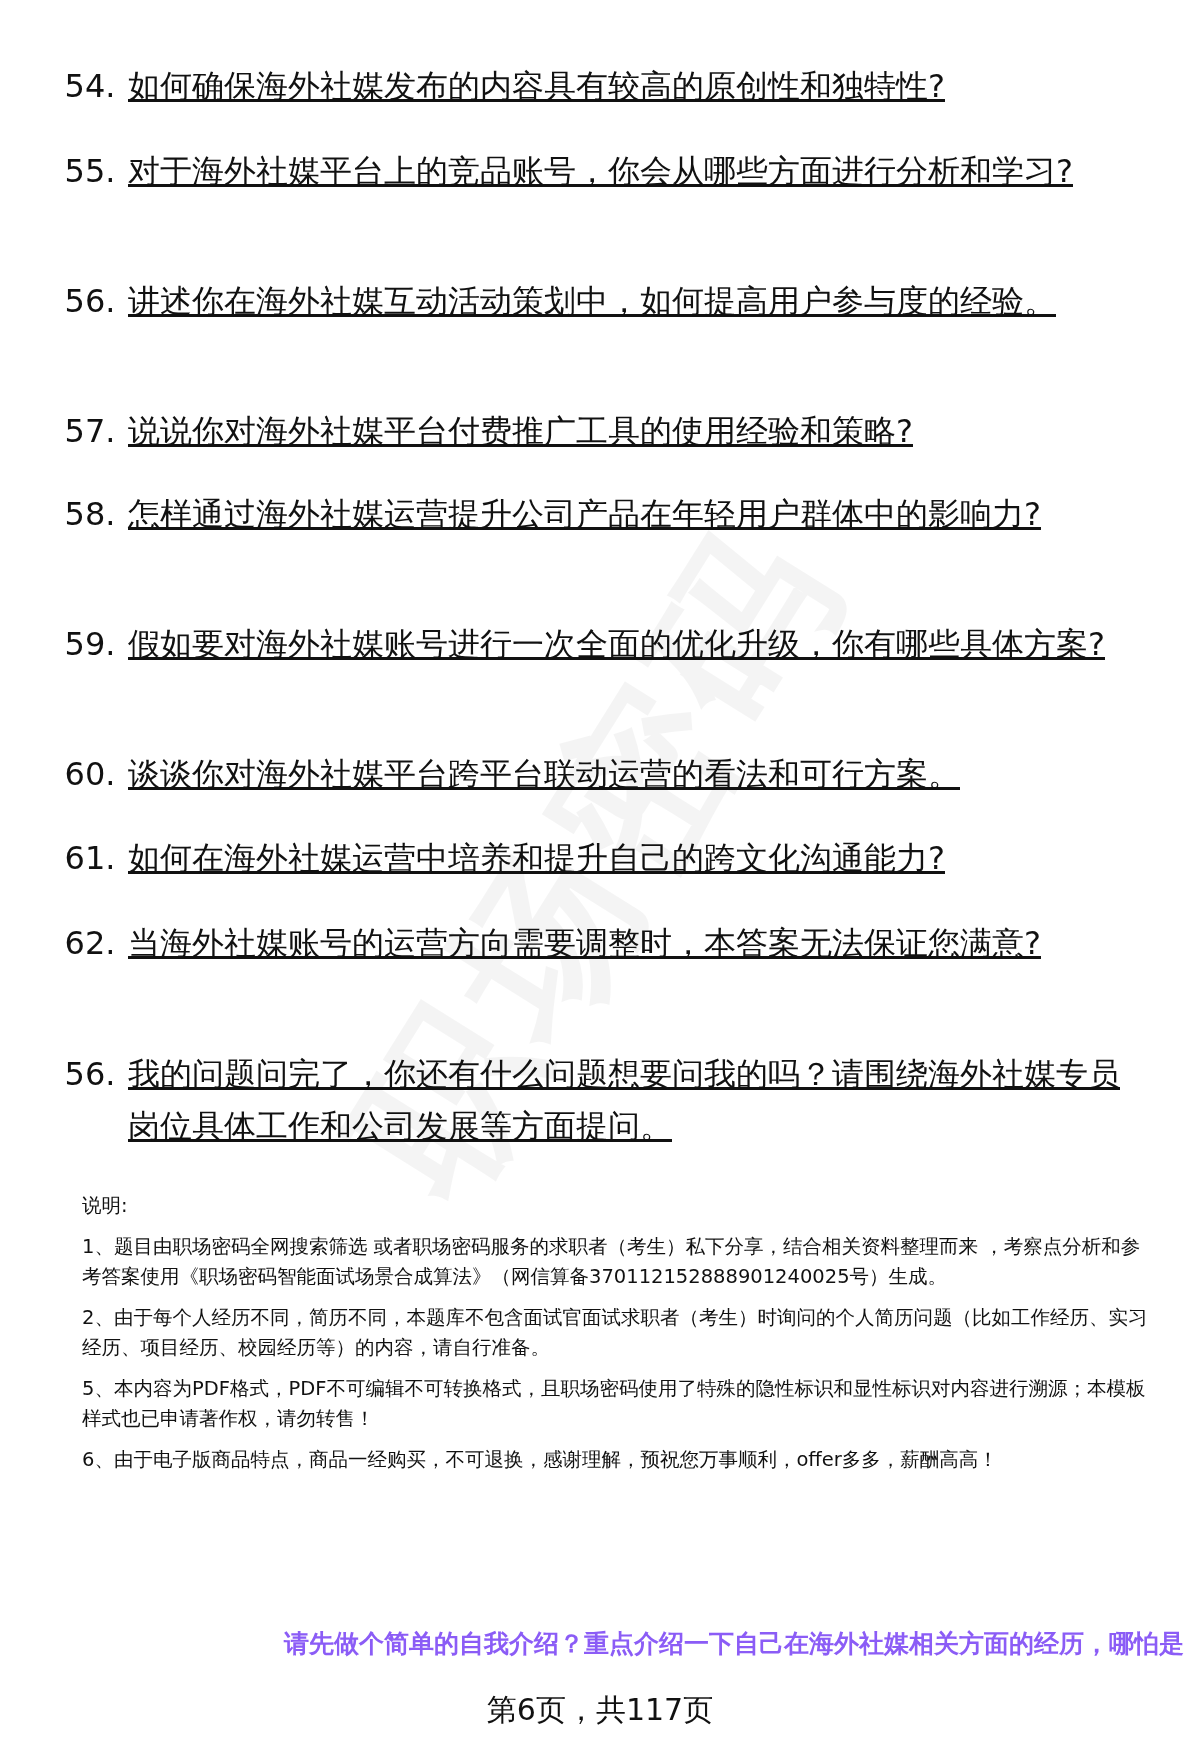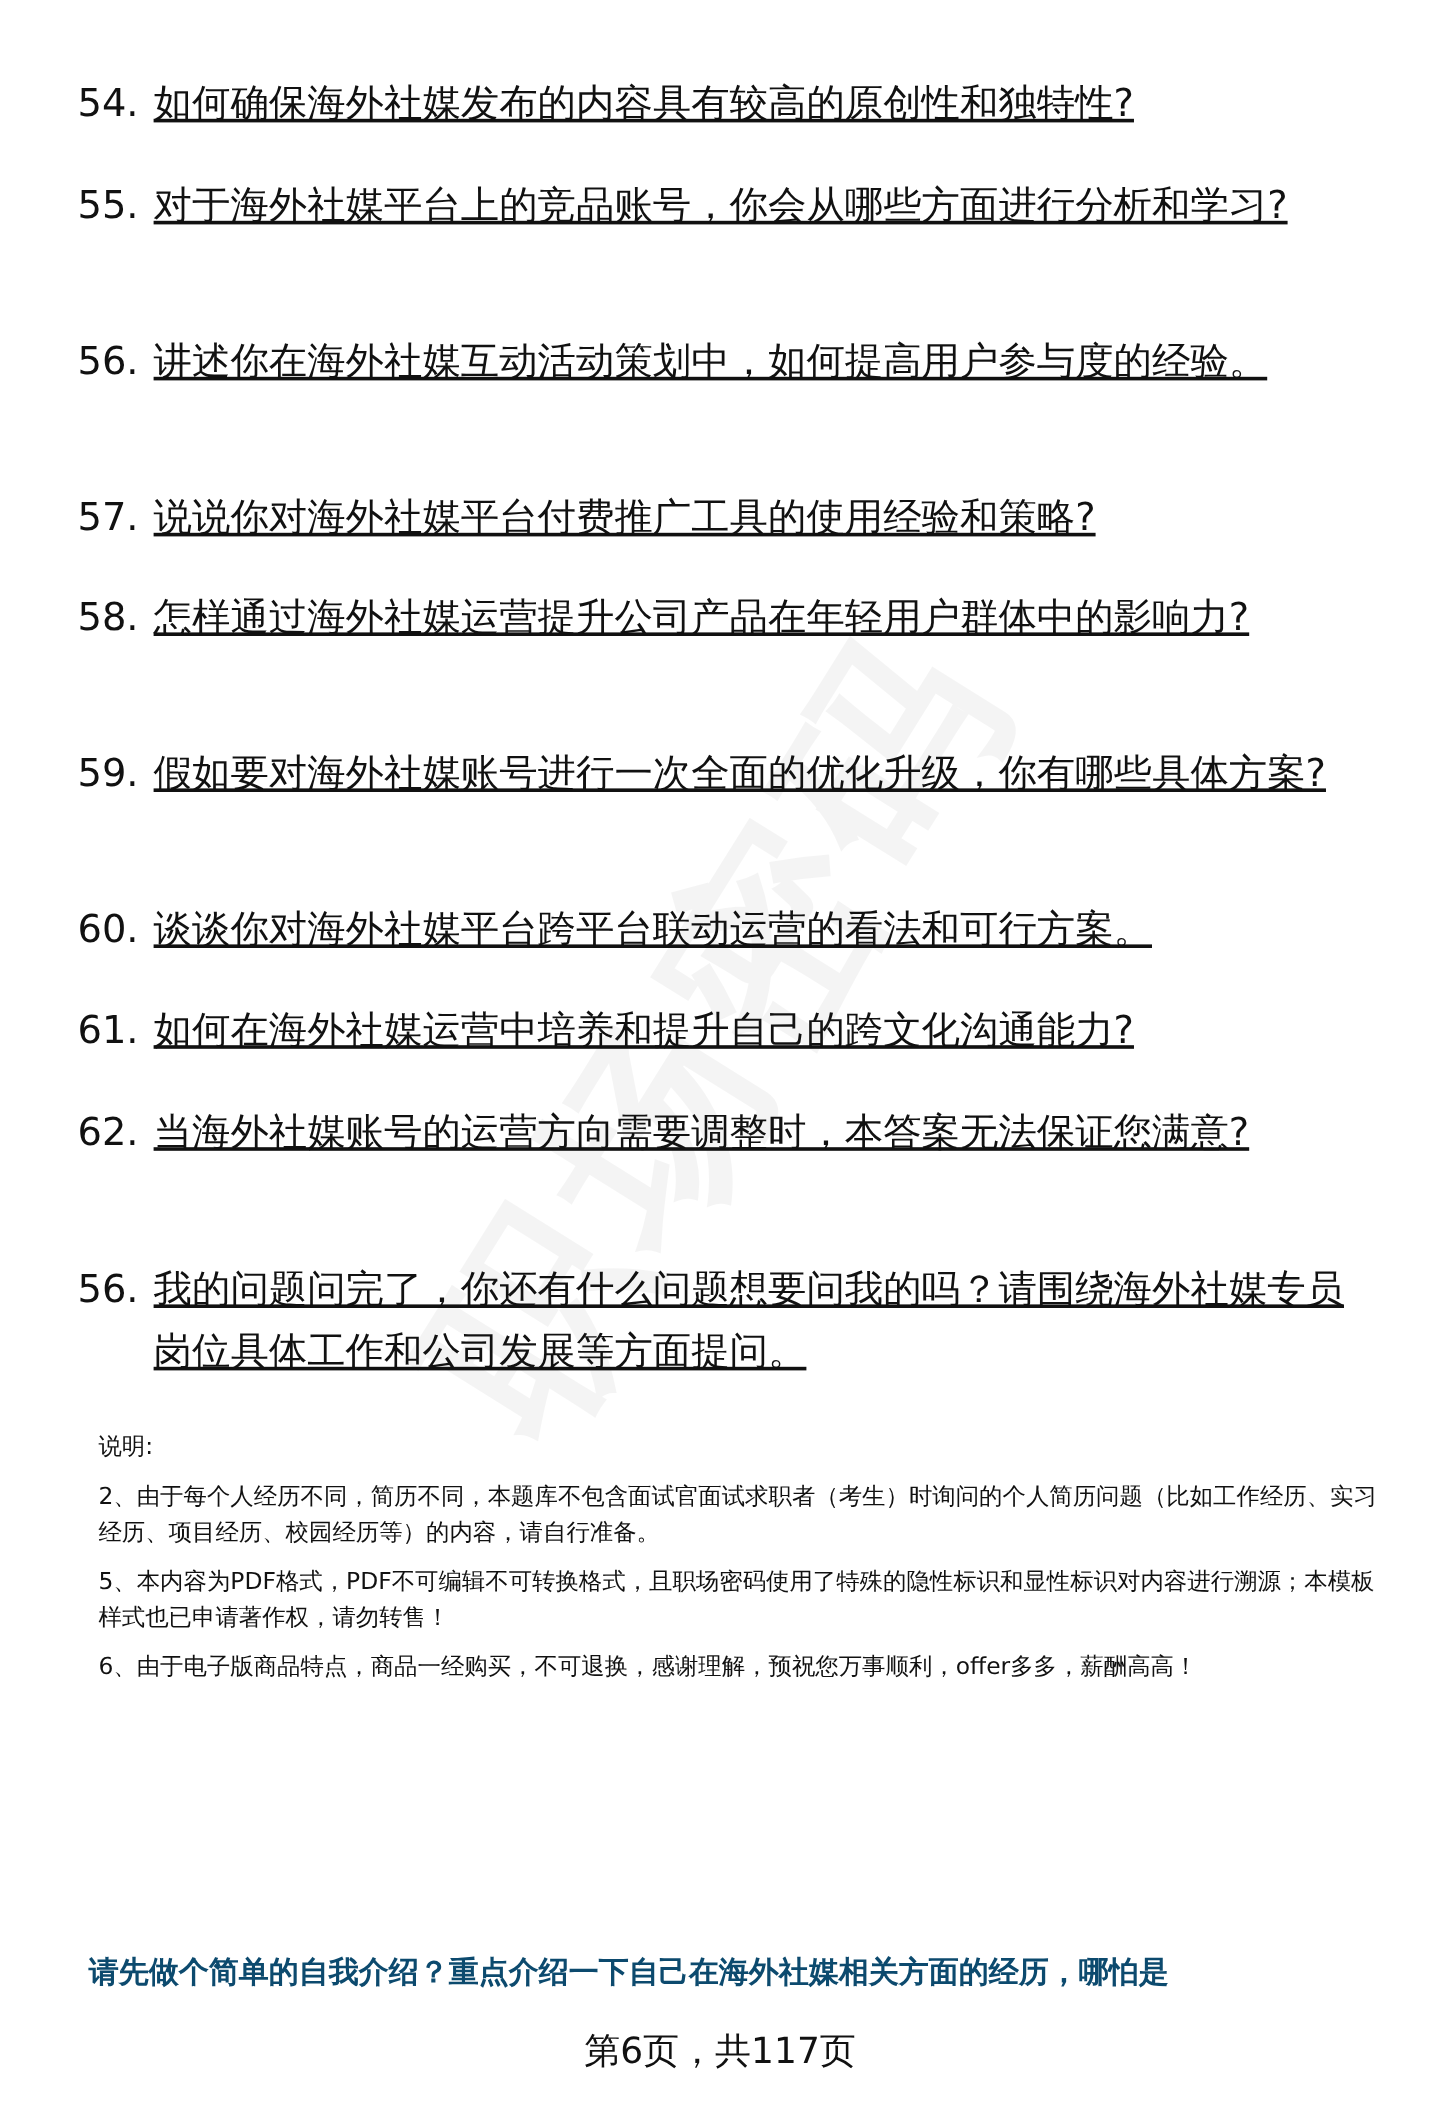"1、题目由职场密码全网搜索筛选" div { html: none -> <div>1、题目由职场密码全网搜索筛选 或者职场密码服务的求职者（考生）私下分享，结合相关资料整理而来 ，考察点分析和参考答案使用《职场密码智能面试场景合成算法》（网信算备370112152888901240025号）生成。</div> }
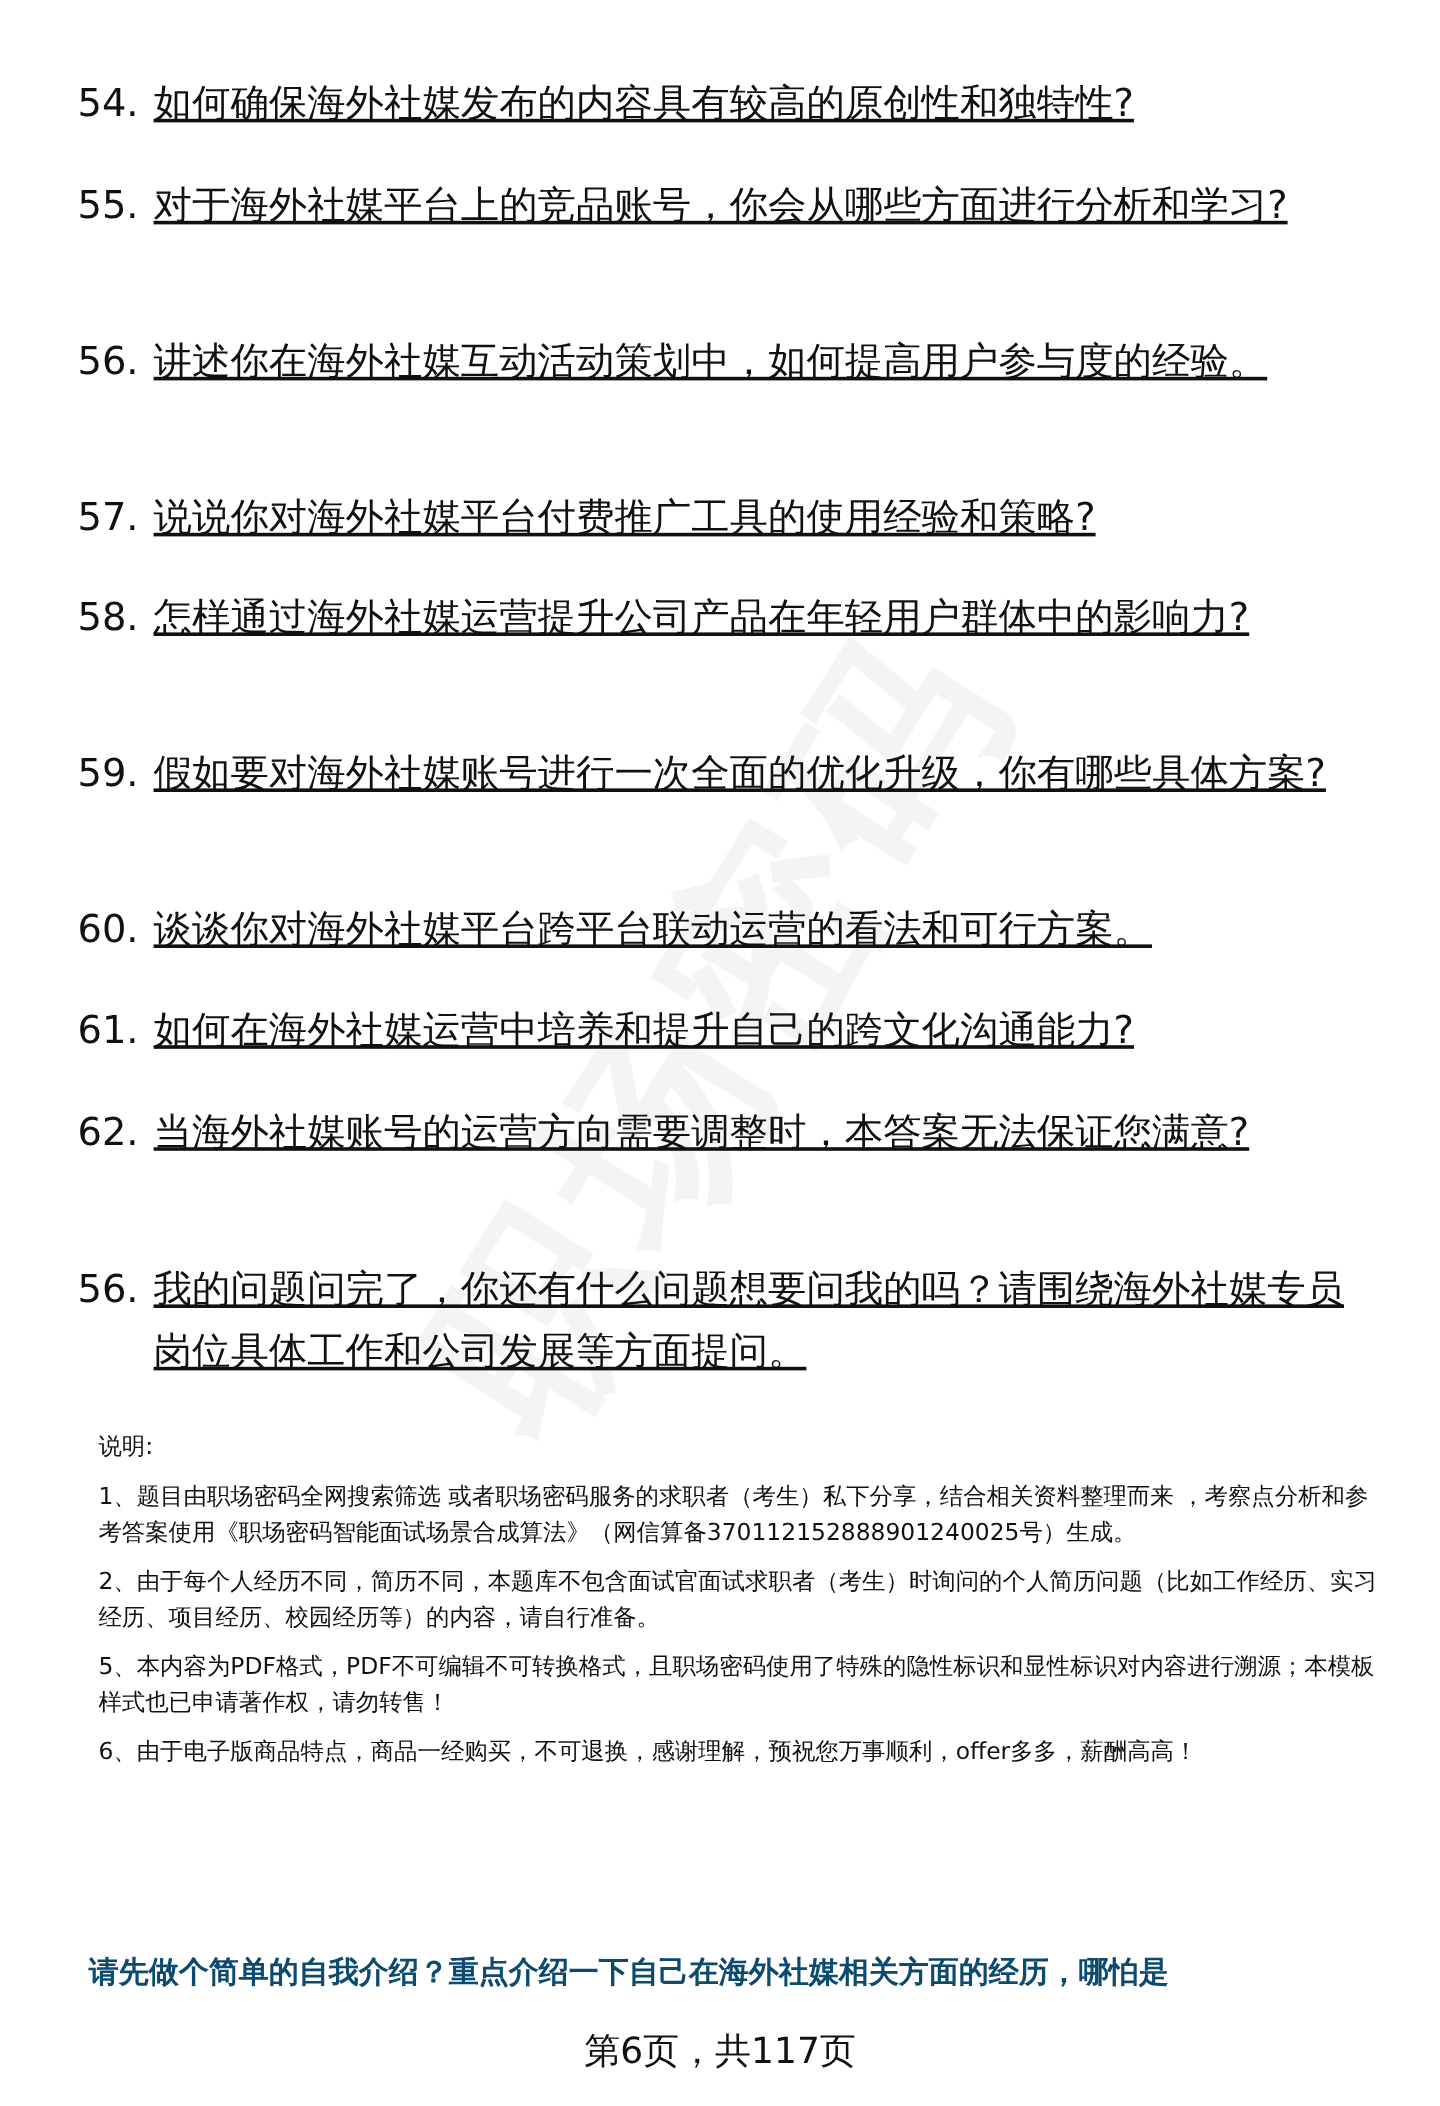"请先做个简单的自我介绍？重点介绍一下自己在海外社媒相关方面的经历，哪怕是" .highlight { color: #0c4a6e -> #8b5cf6; text-align: none -> right }
